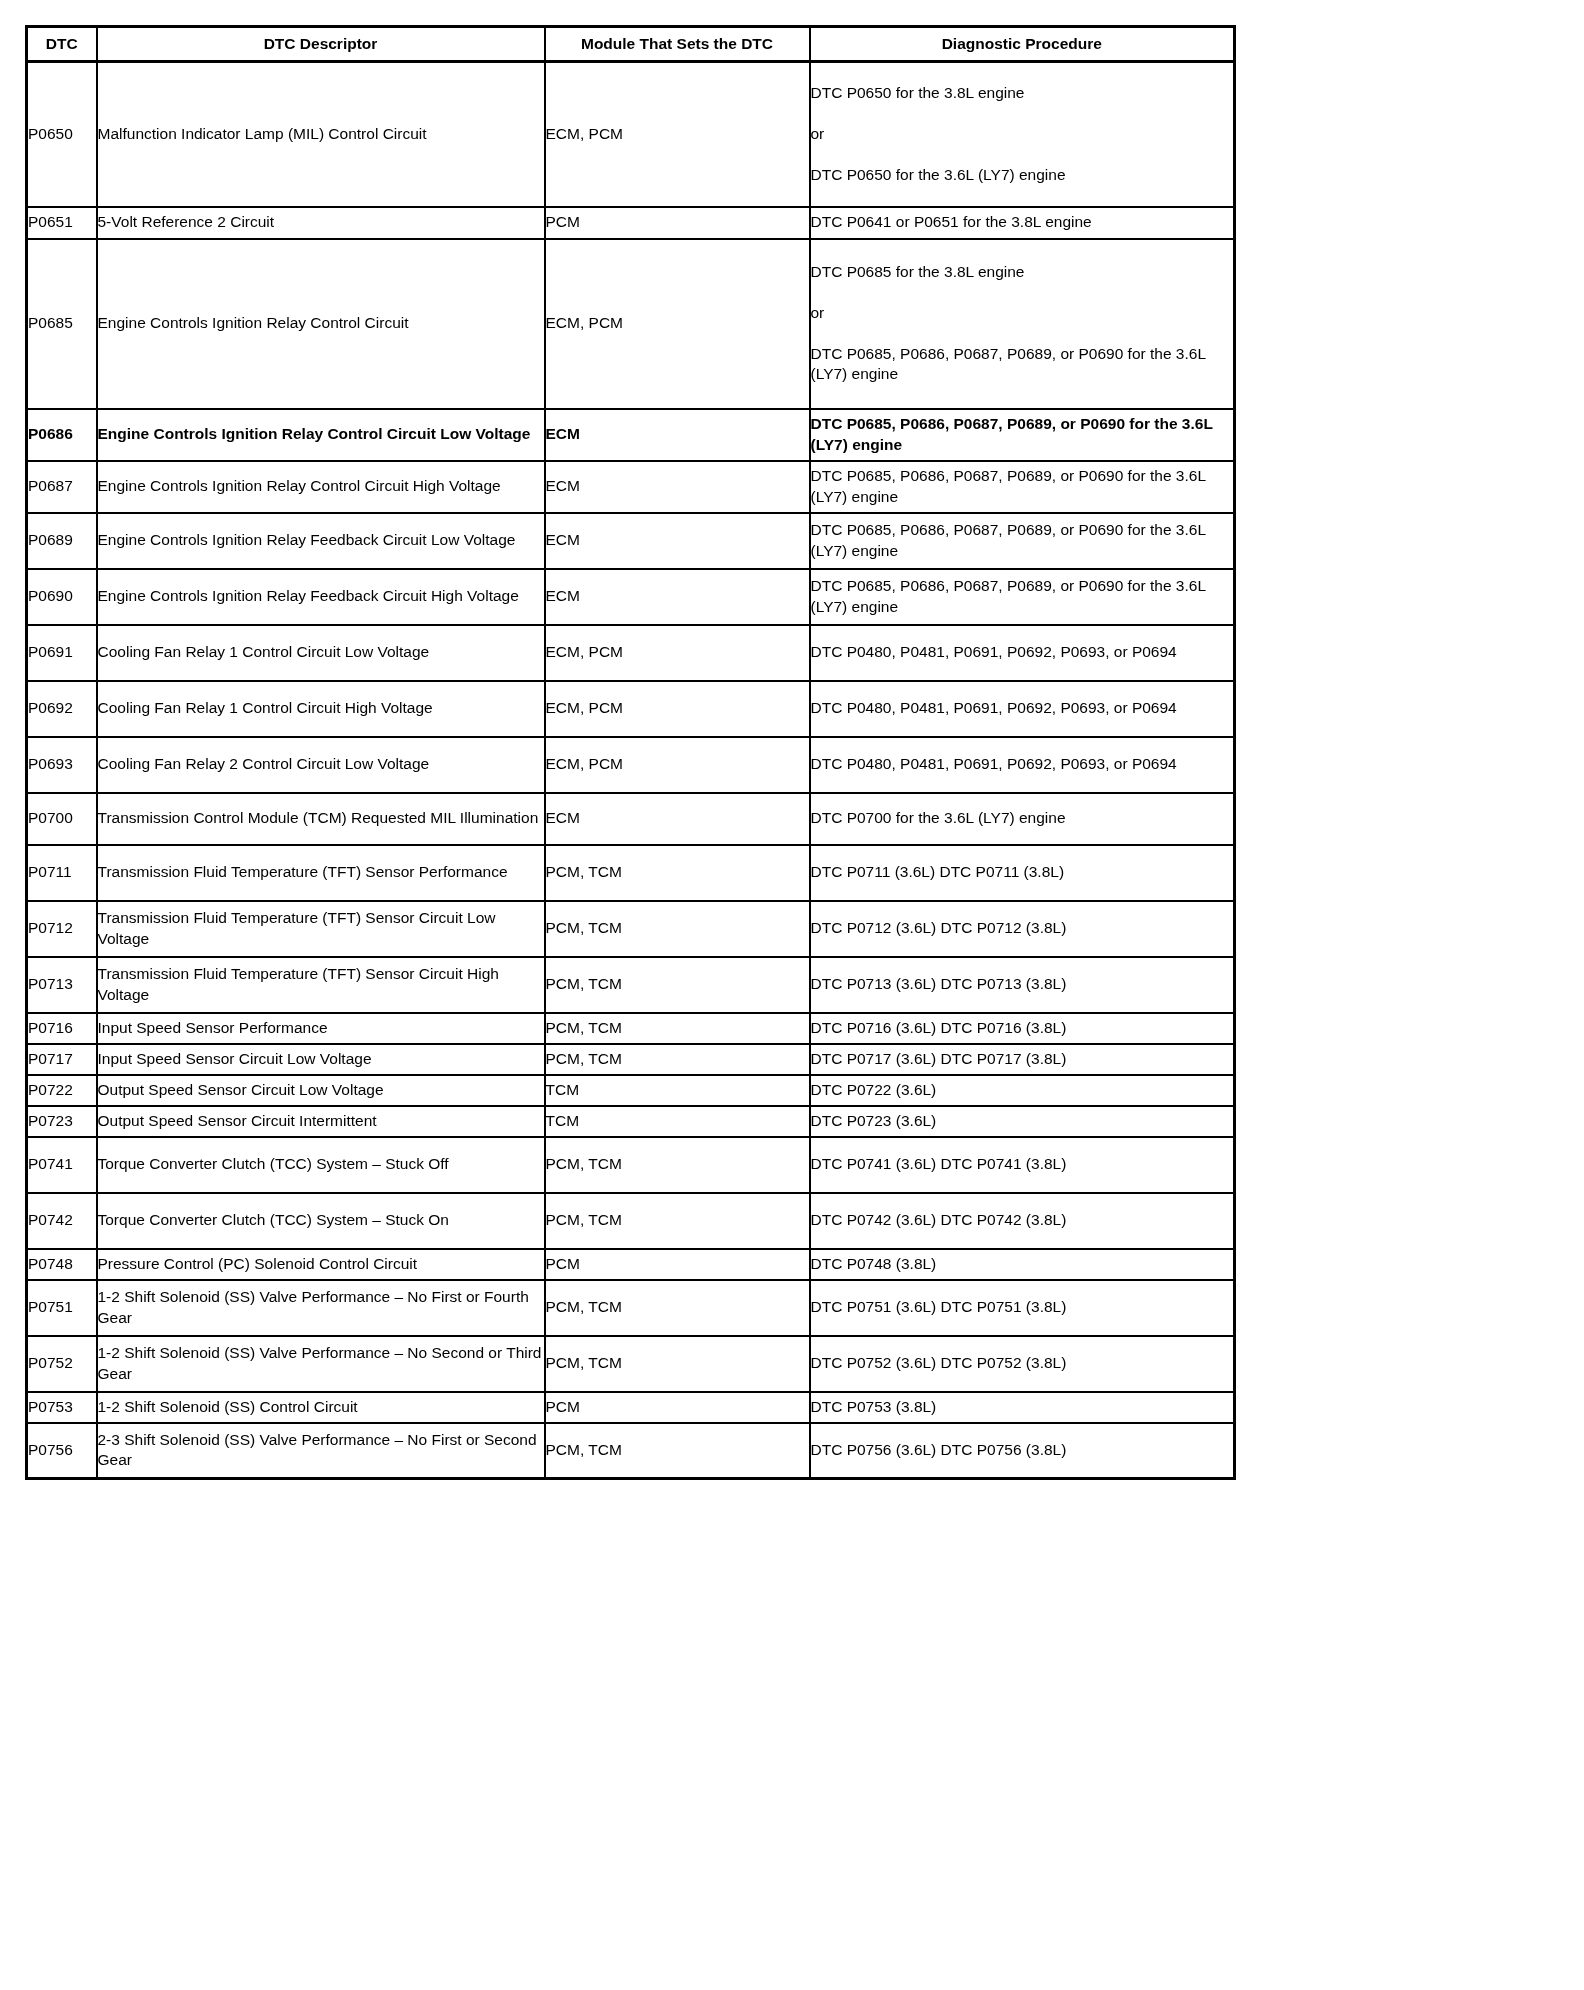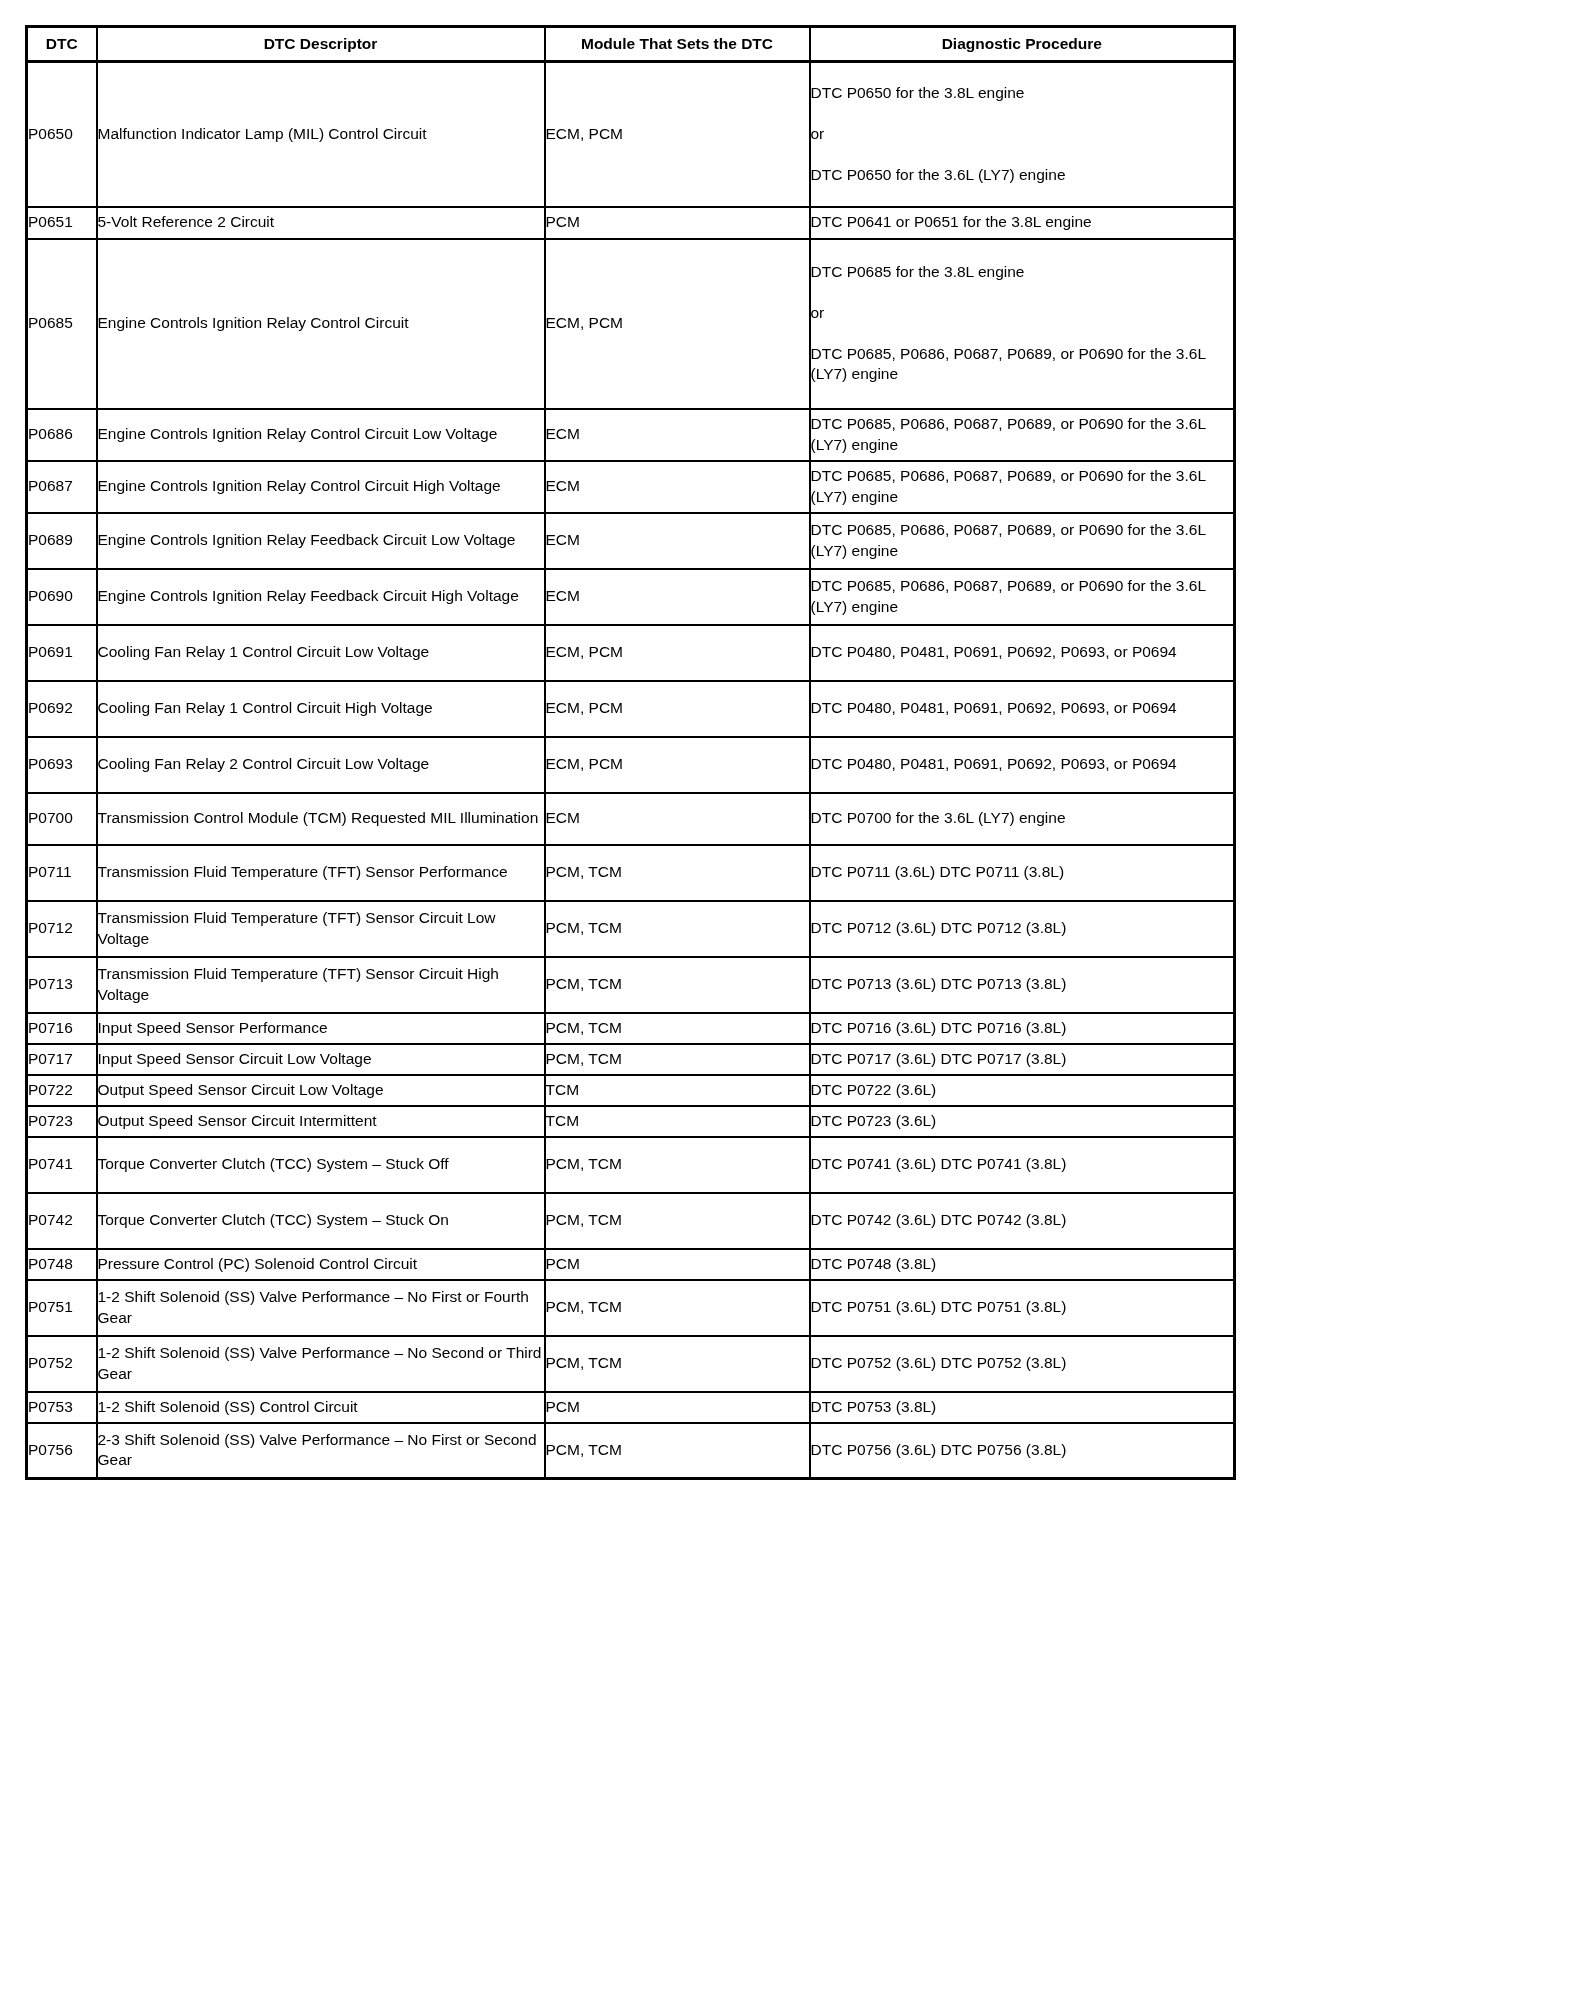"P0686" tr { font-weight: none -> bold }
